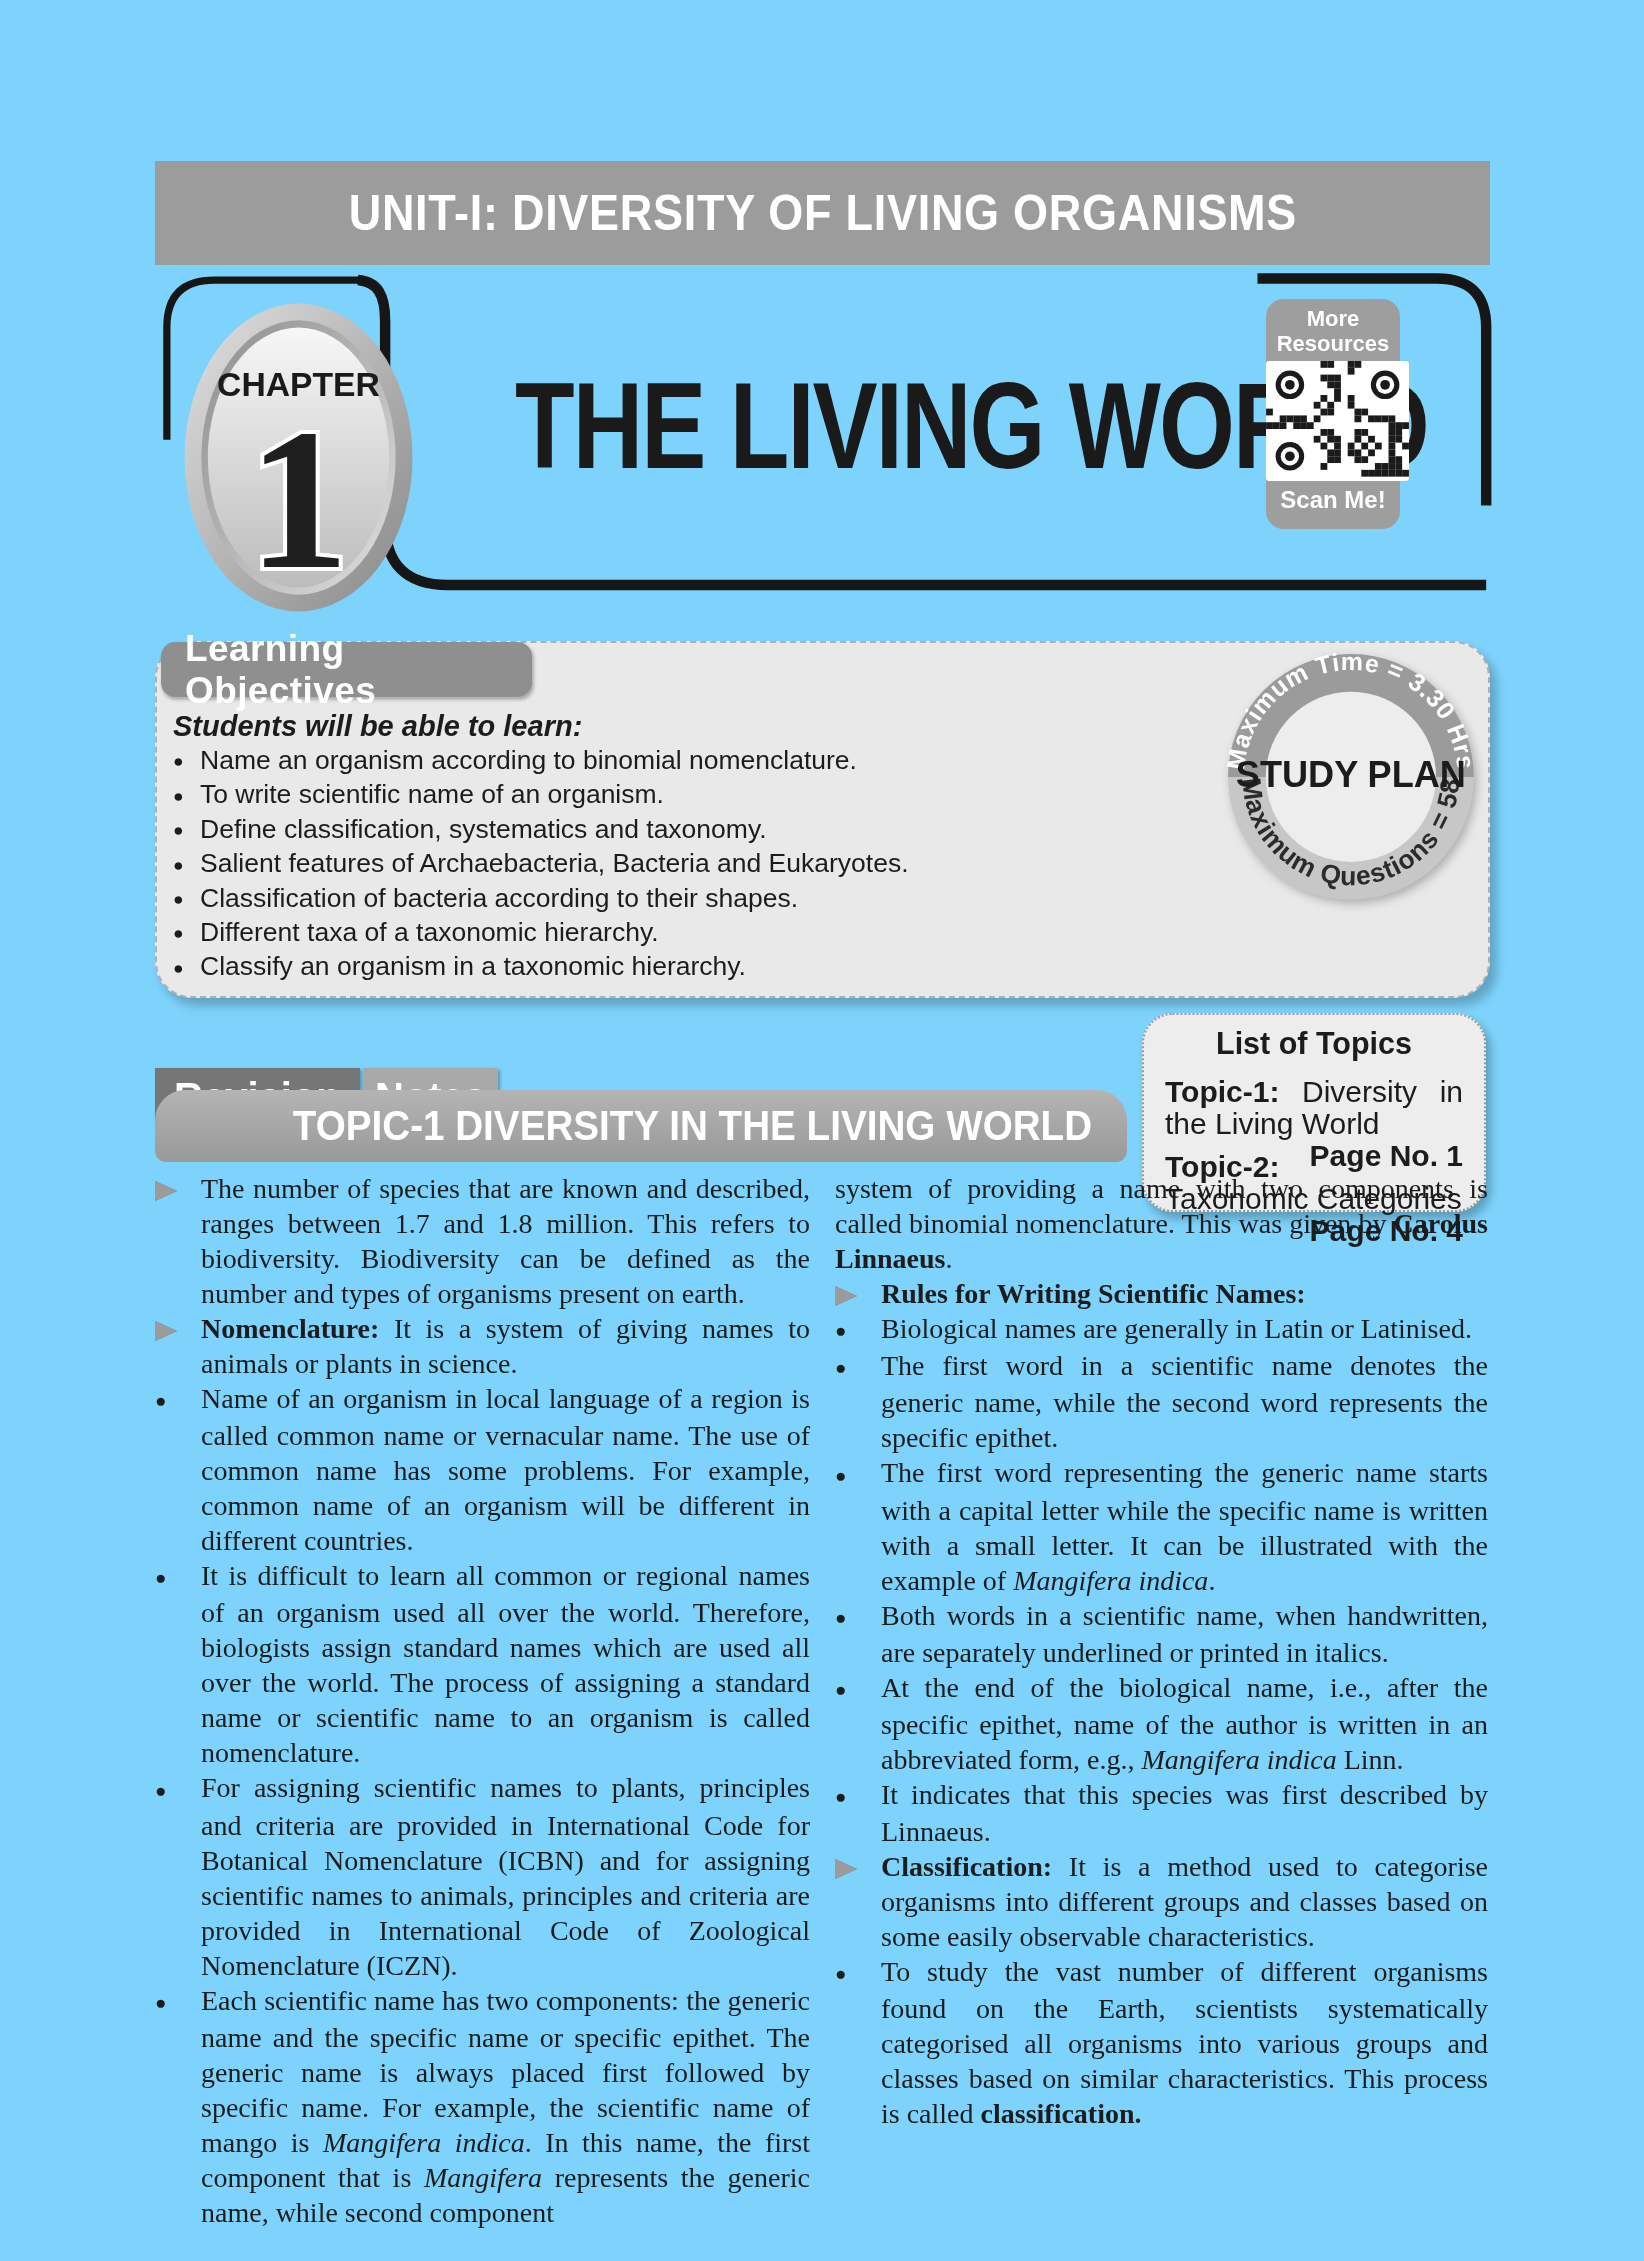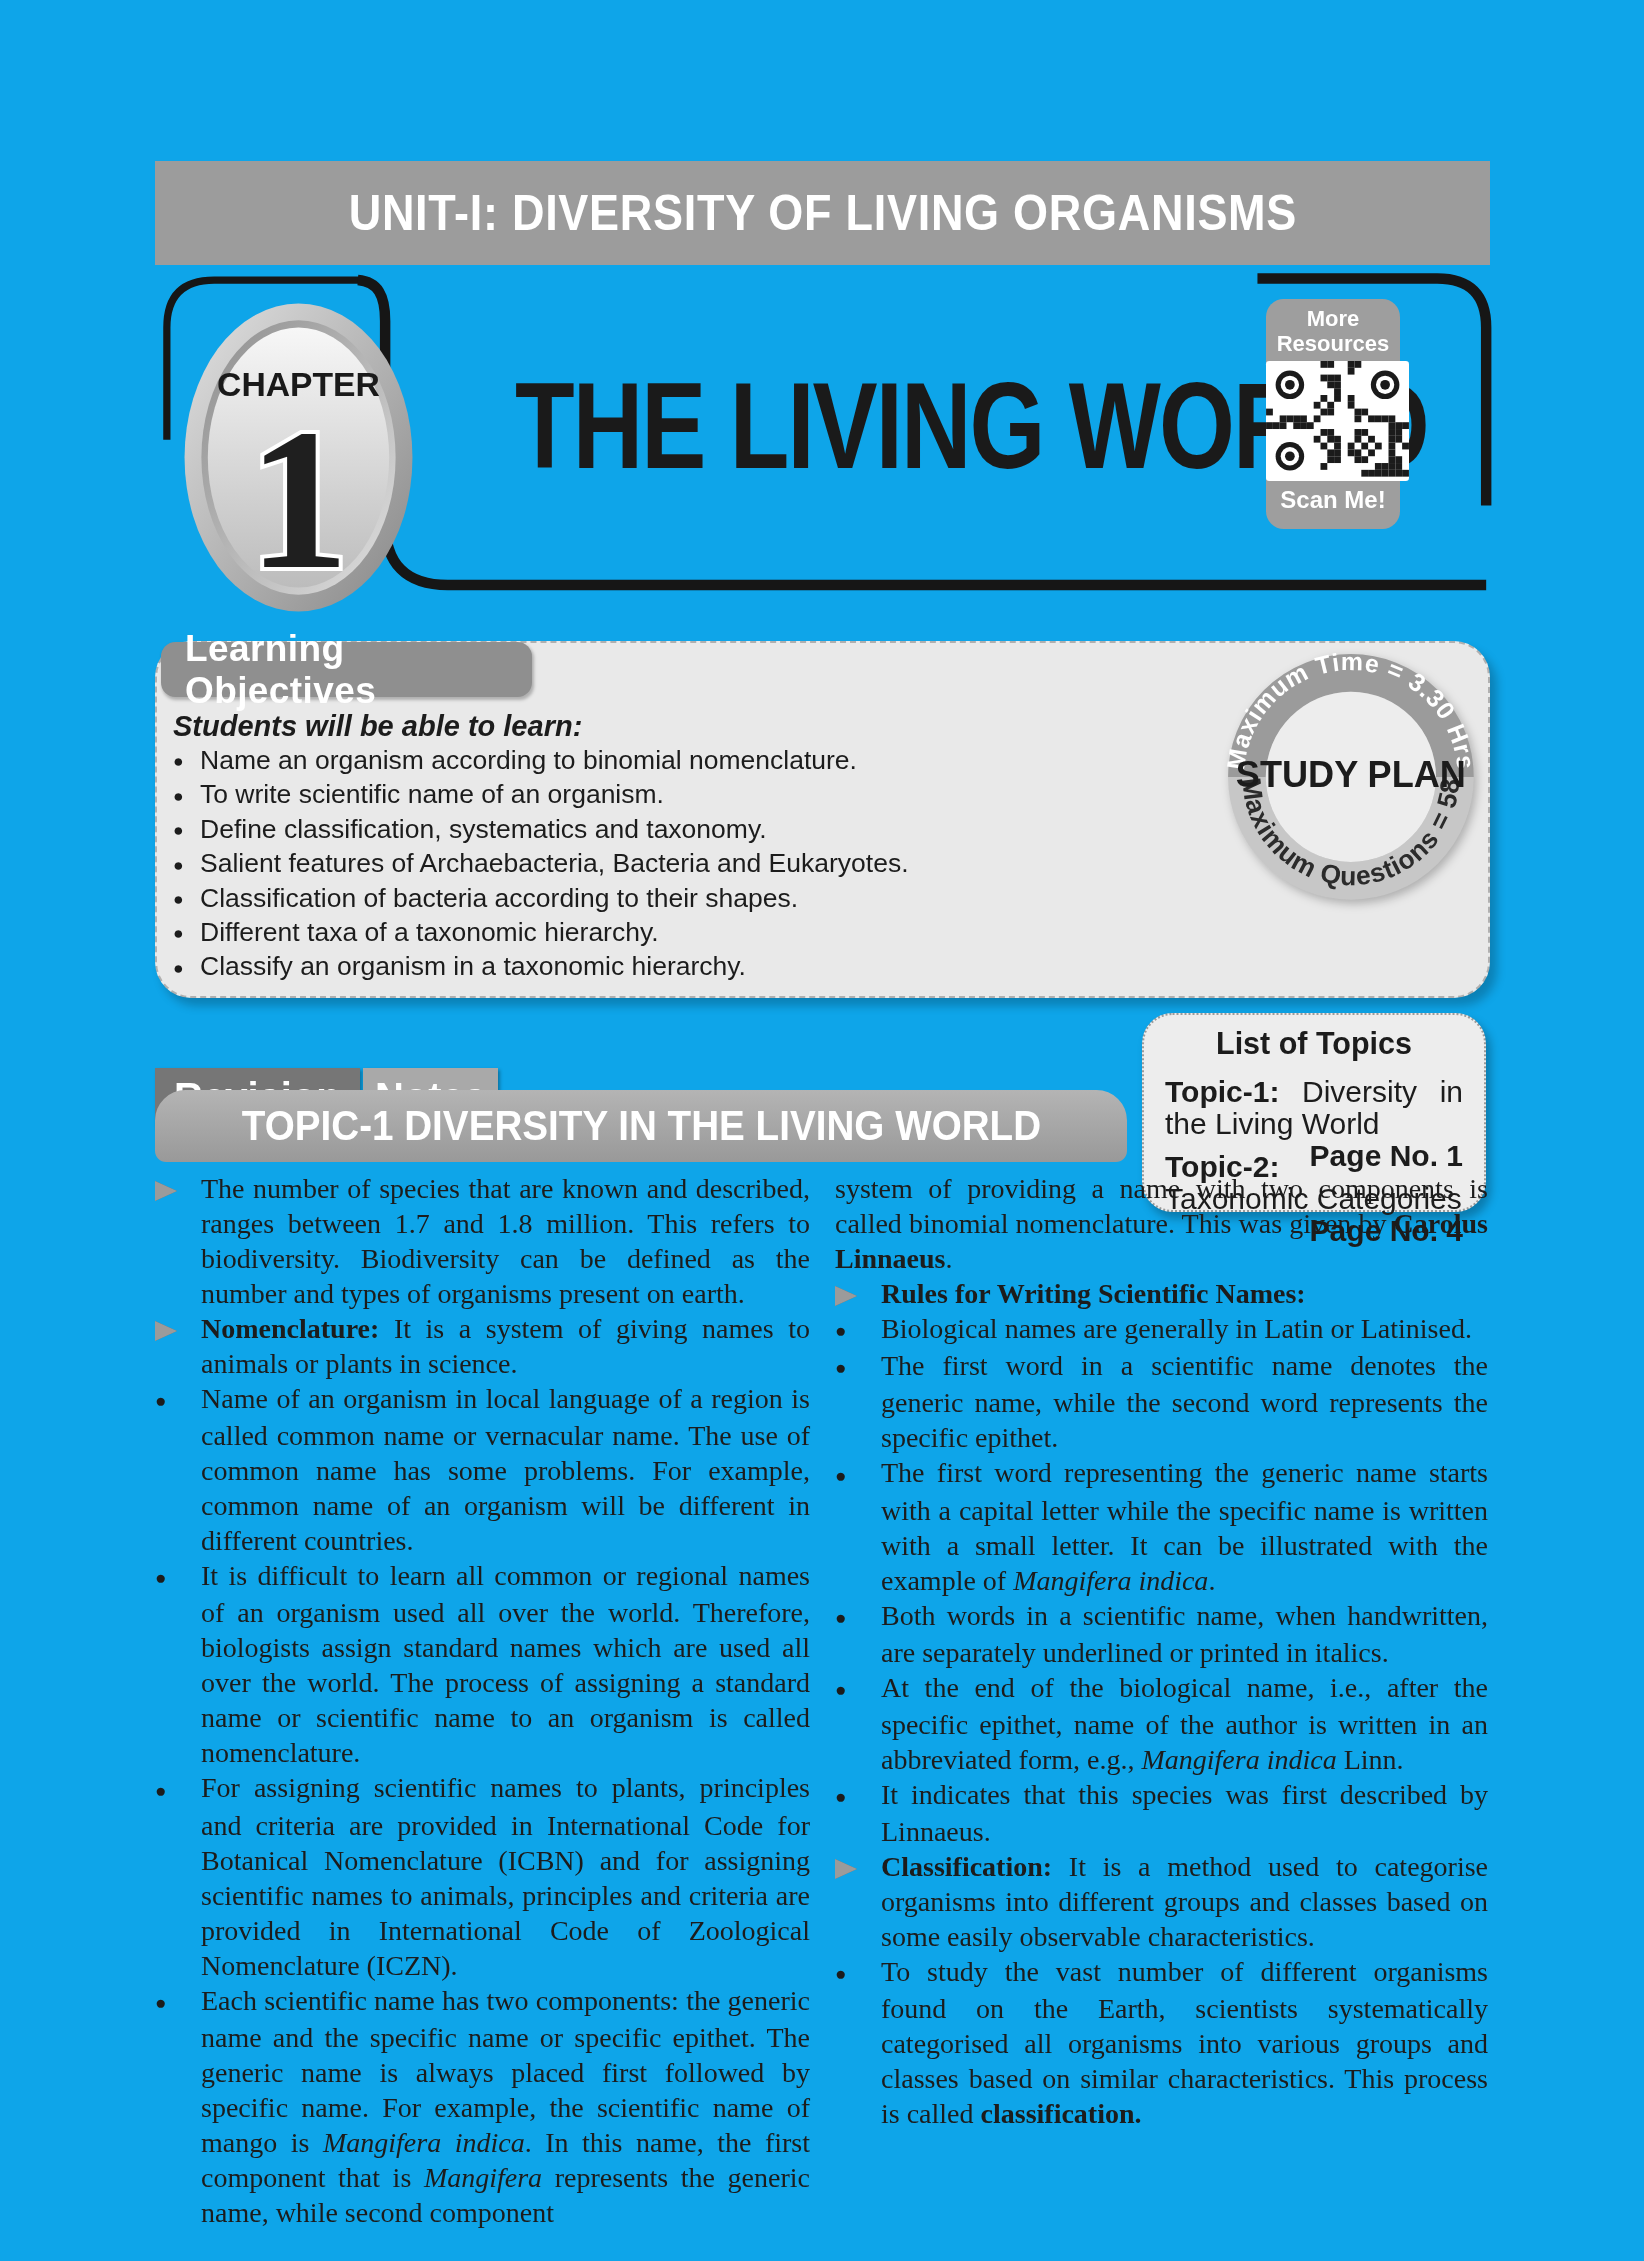"UNIT-I: DIVERSITY OF LIVING ORGANISMS" #page { background: #0ea5e9 -> #7dd3fc }
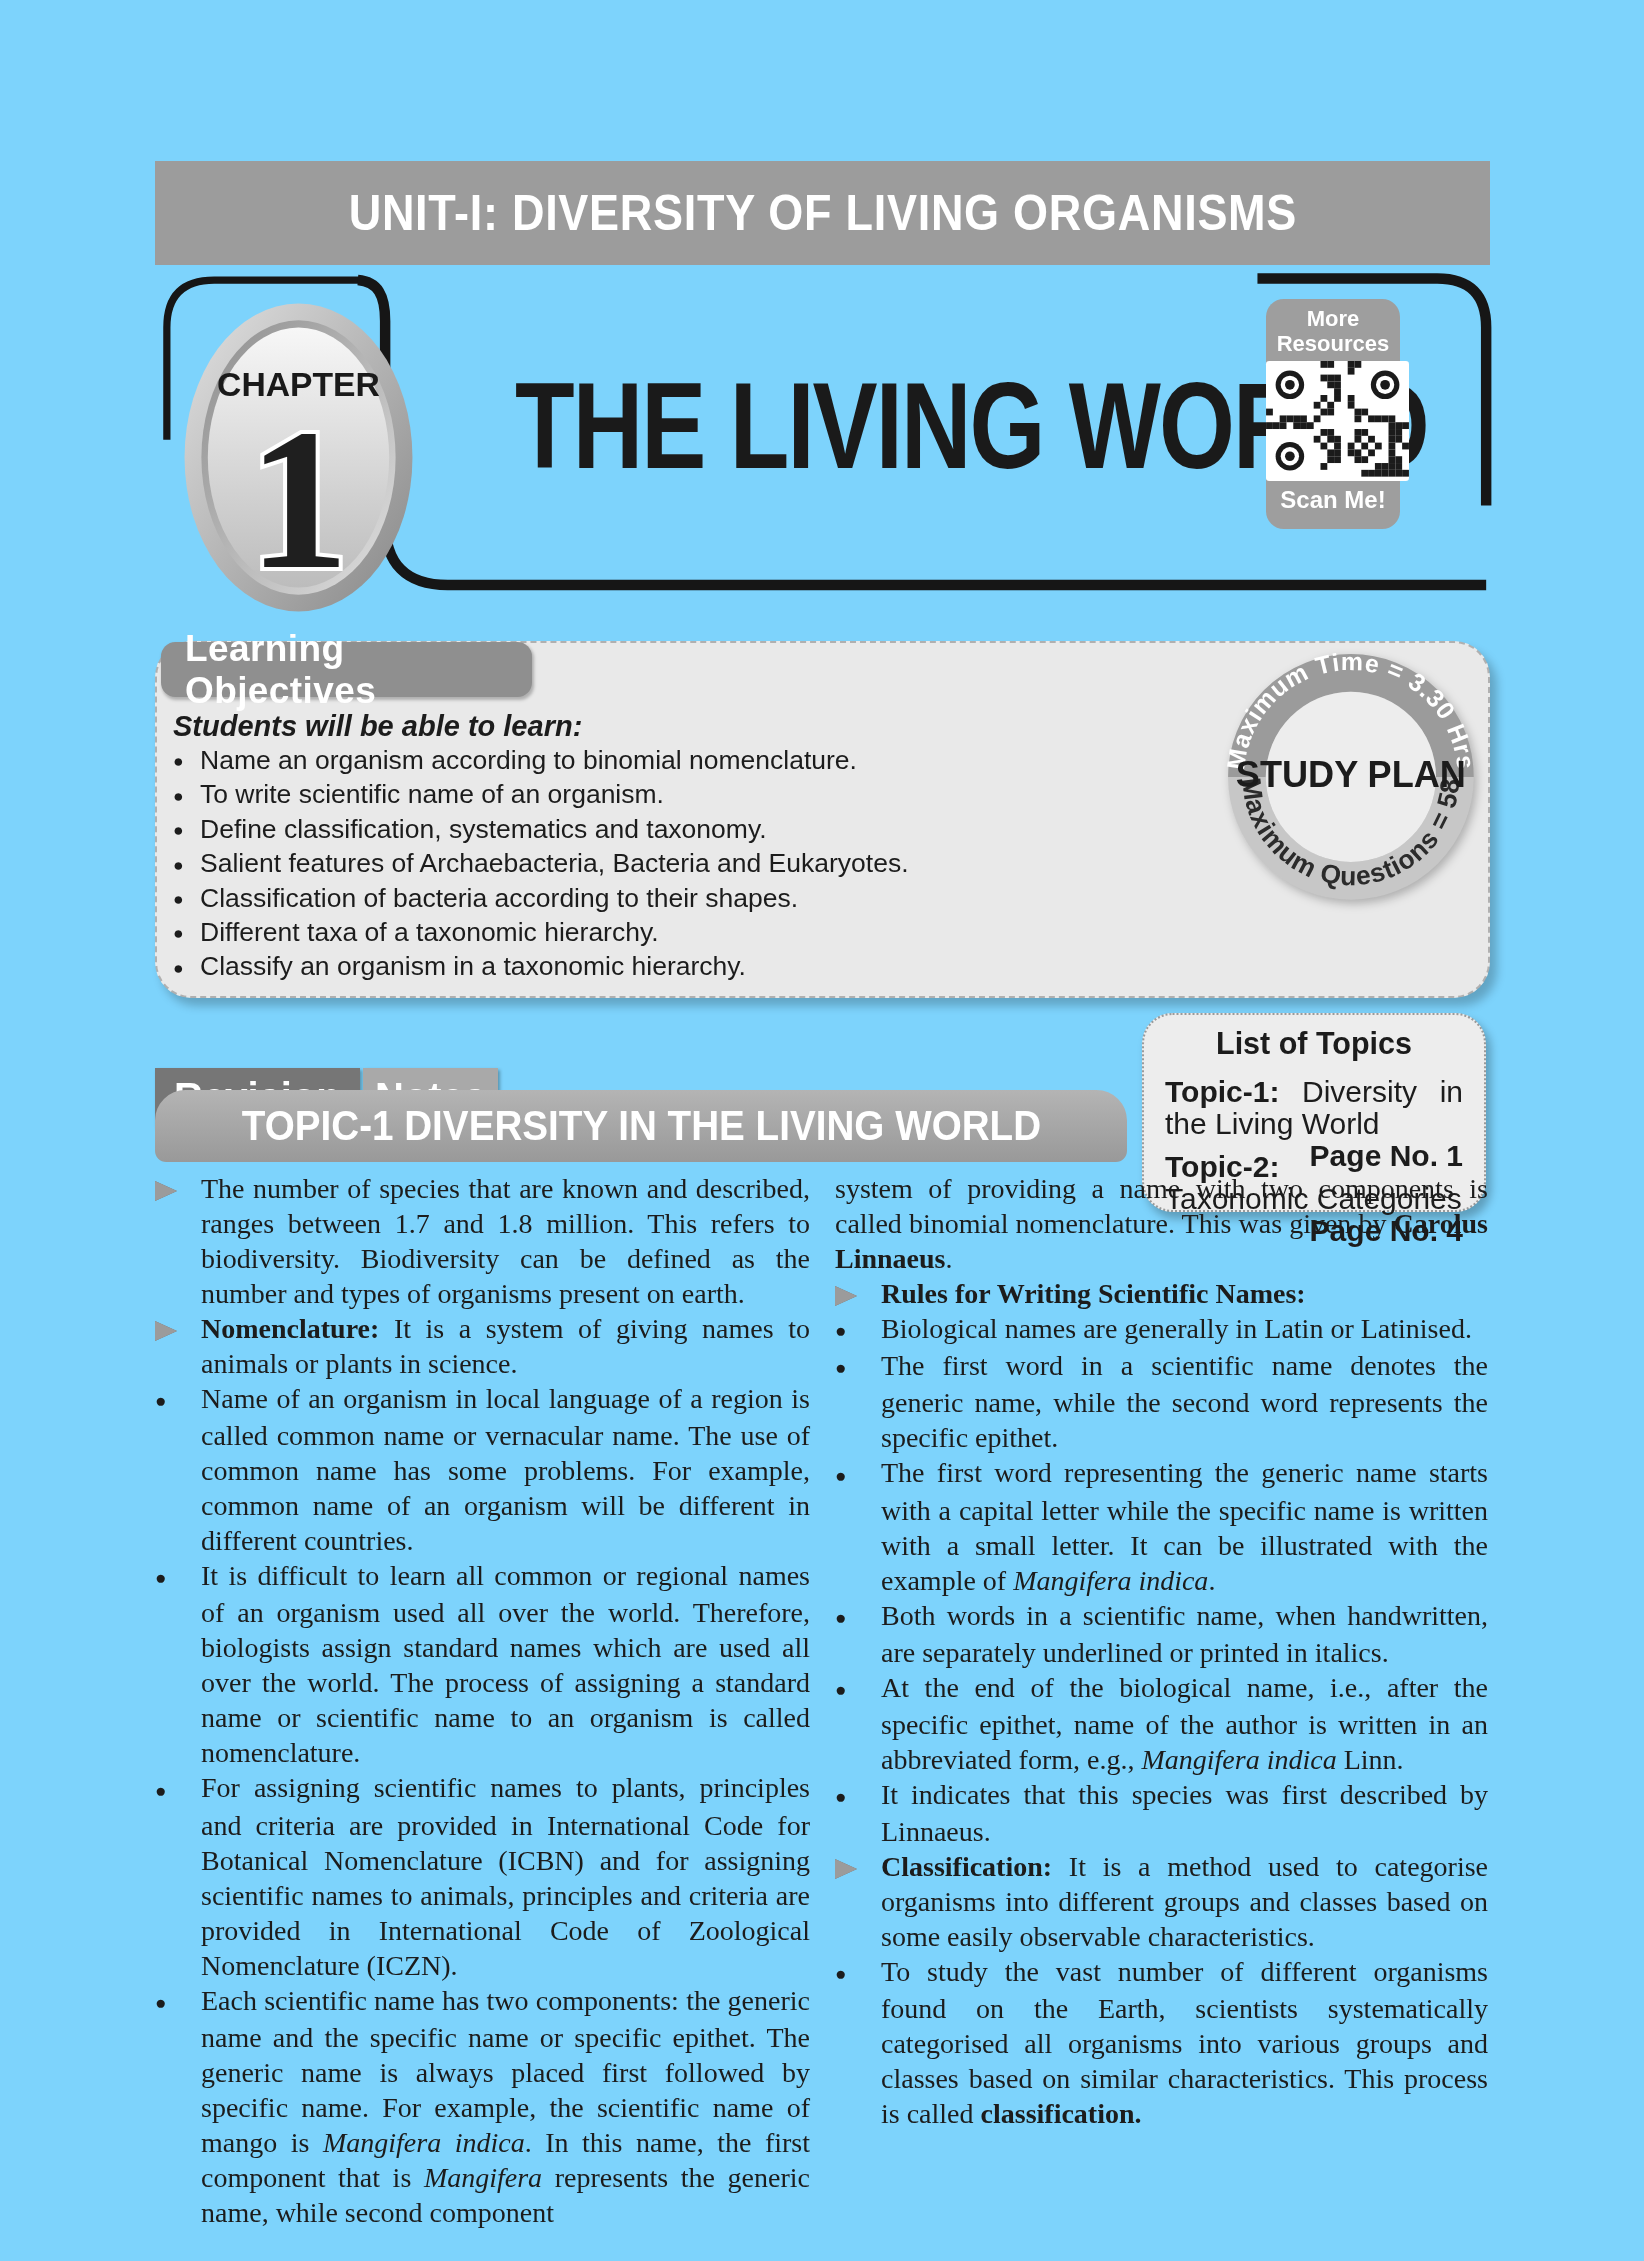"TOPIC-1 DIVERSITY IN THE LIVING" .topic-bar { justify-content: center -> flex-end }
